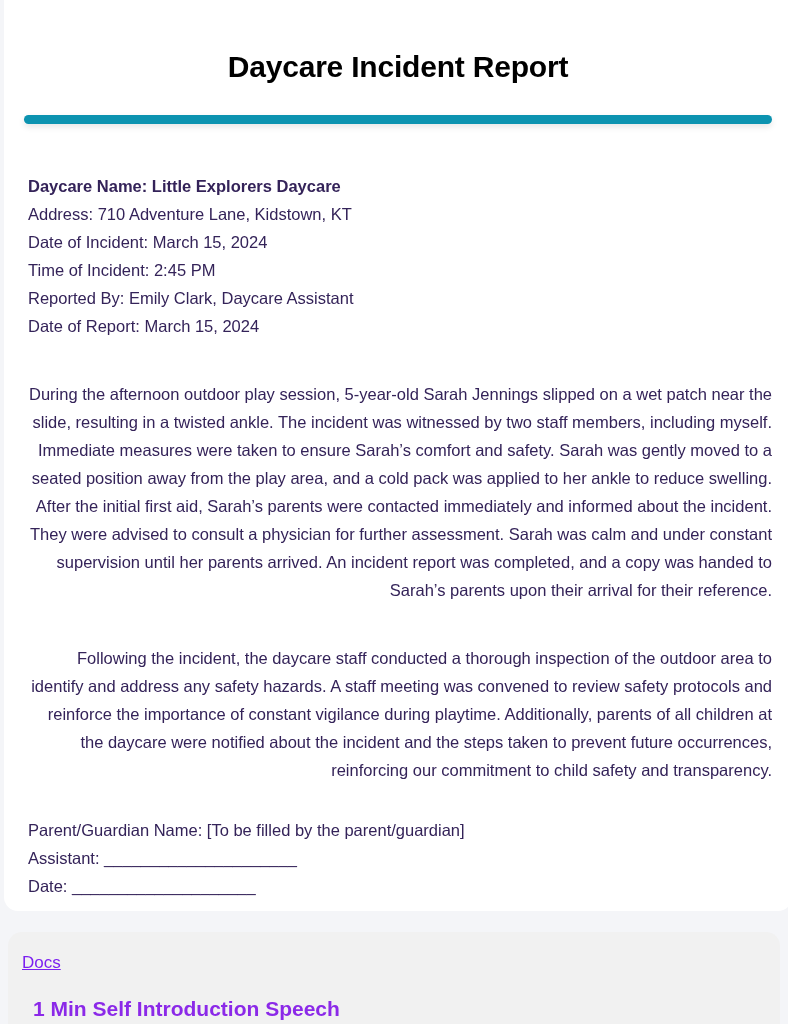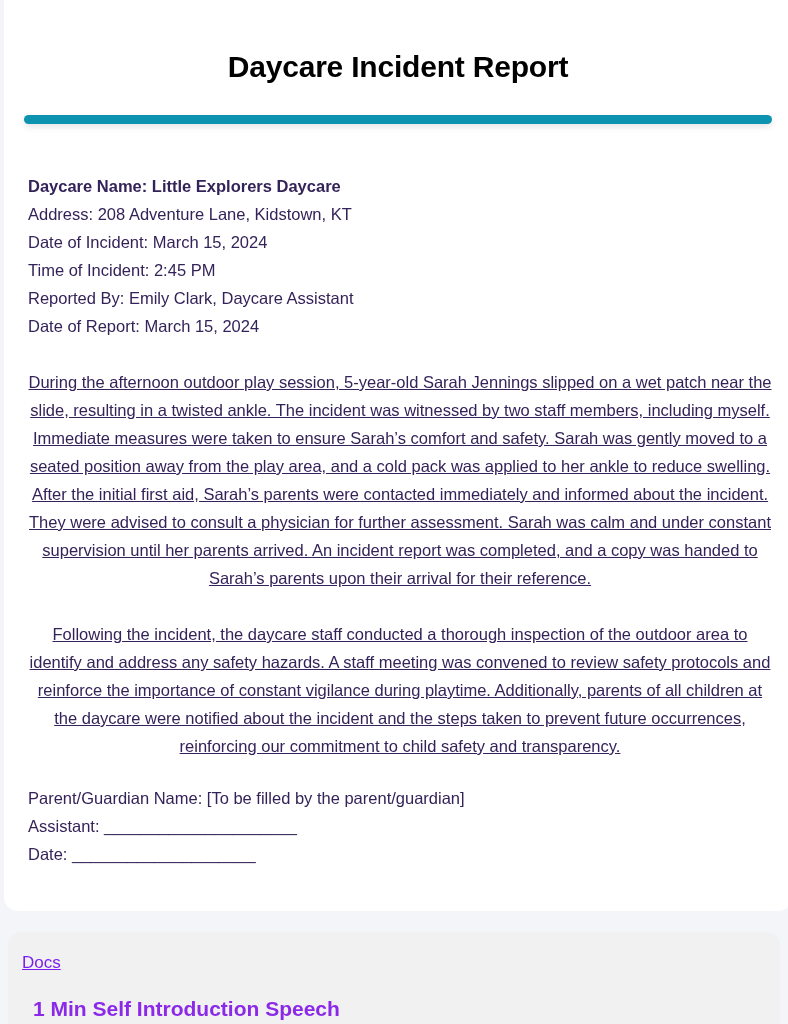"Address: 208 Adventure Lane, Kidstown," p.meta-line { text: 208 -> 710 }
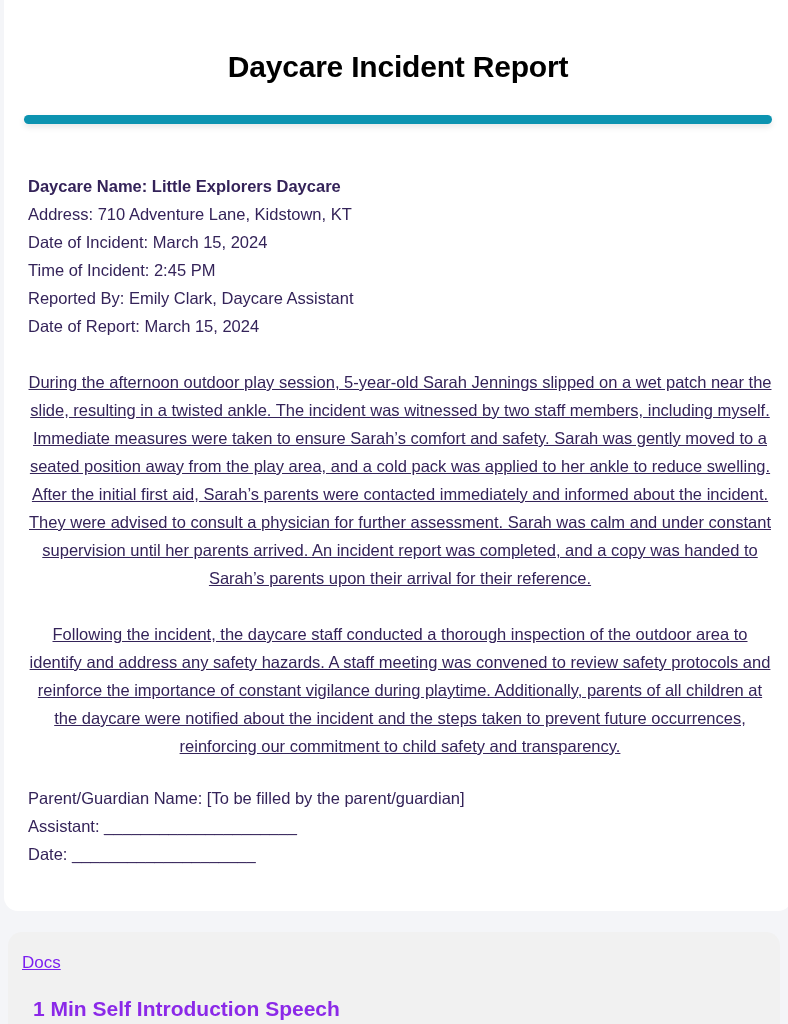"During the afternoon outdoor play" .para { margin: 28px 0 0 0 -> 40px 0 0 0; text-align: center -> right; text-decoration: underline -> none }
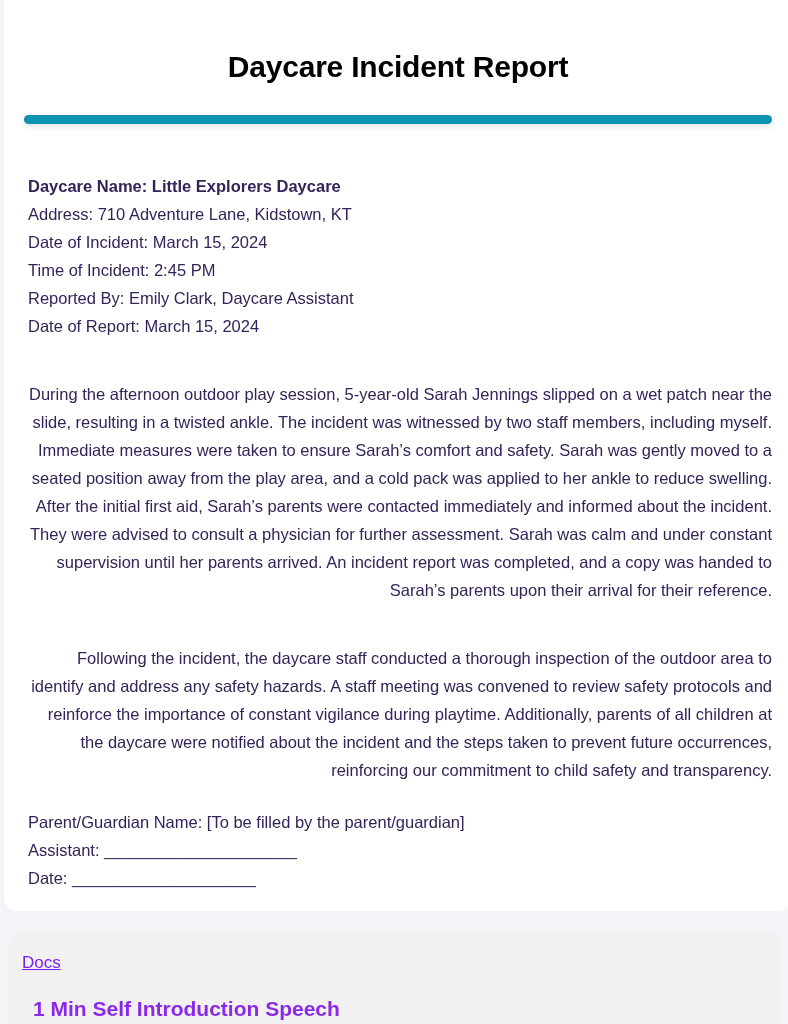"Parent/Guardian Name: [To be filled" .sig-block { margin-top: 24px -> 32px }
